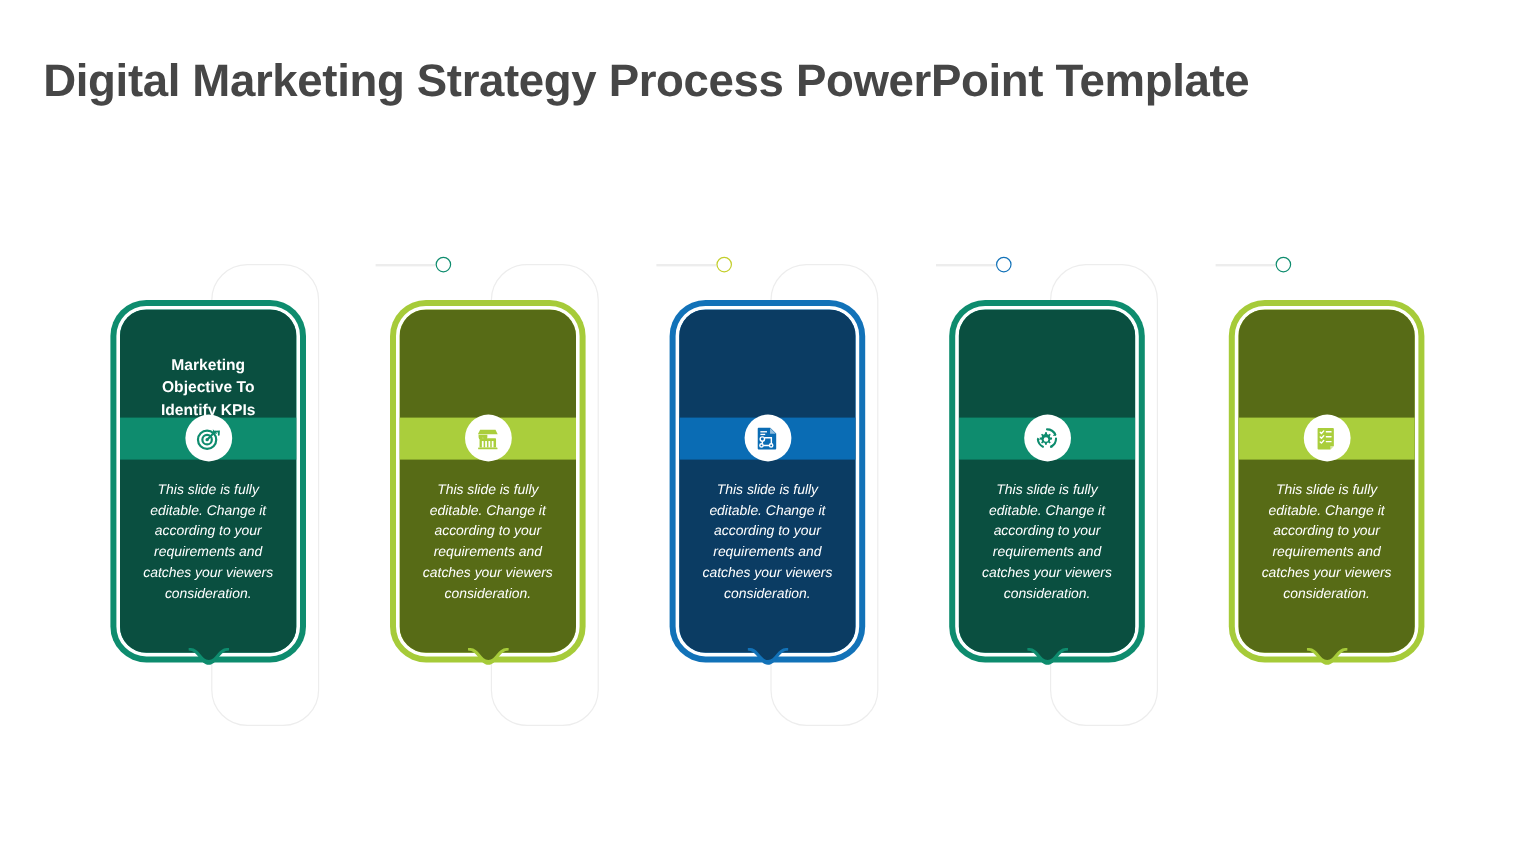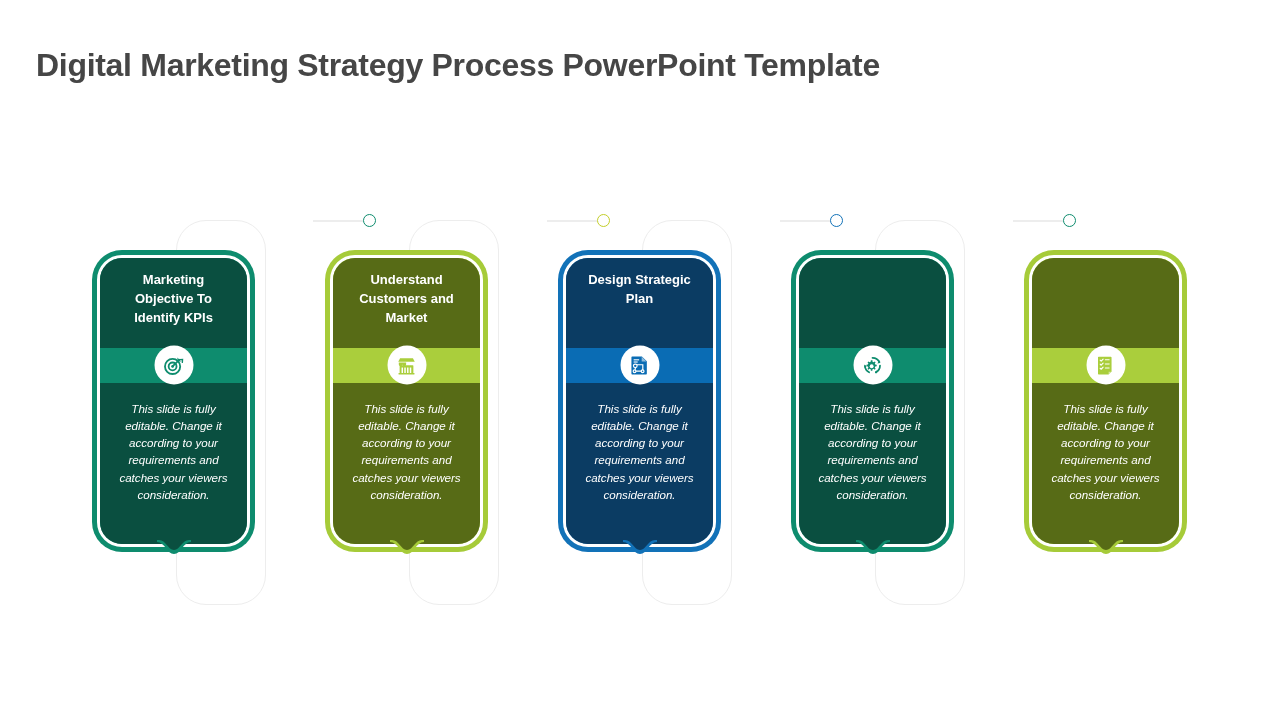"Digital Marketing Strategy Process" #page-title { font-size: 32px -> 38px }
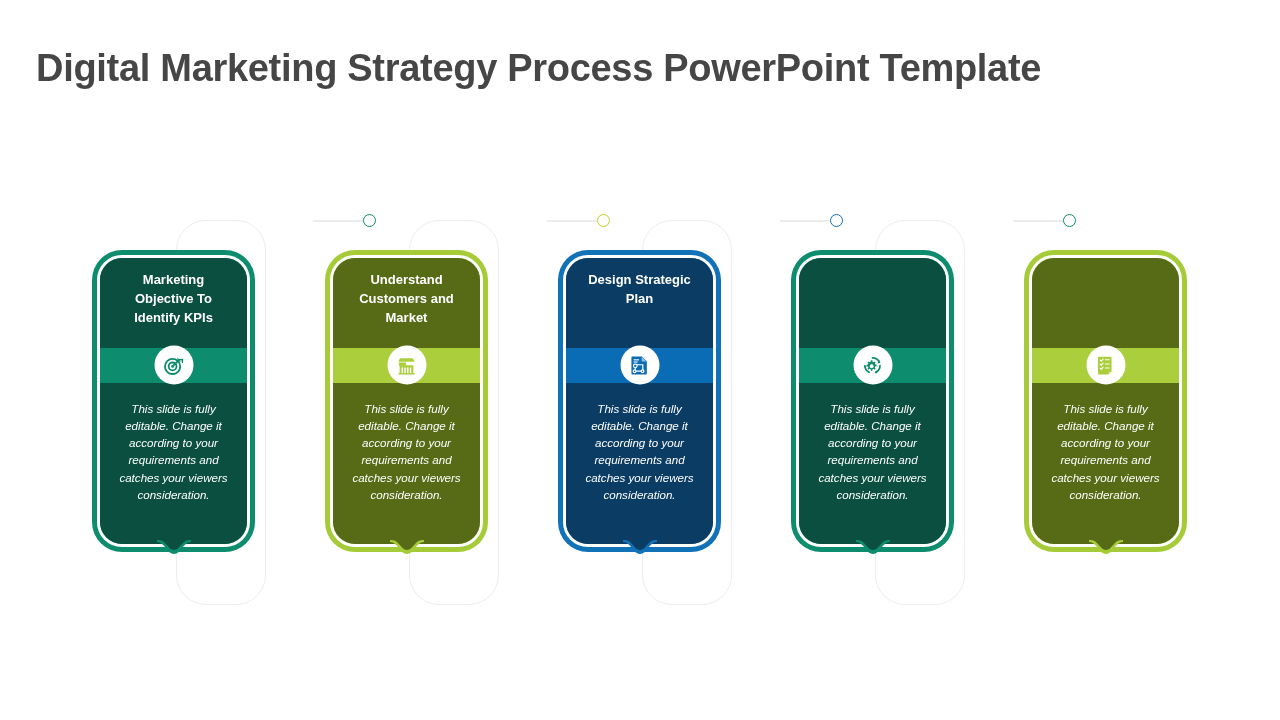"Marketing Objective To Identify KPIs" .card-heading { padding: 12px 12px 0 12px -> 36px 12px 0 12px }
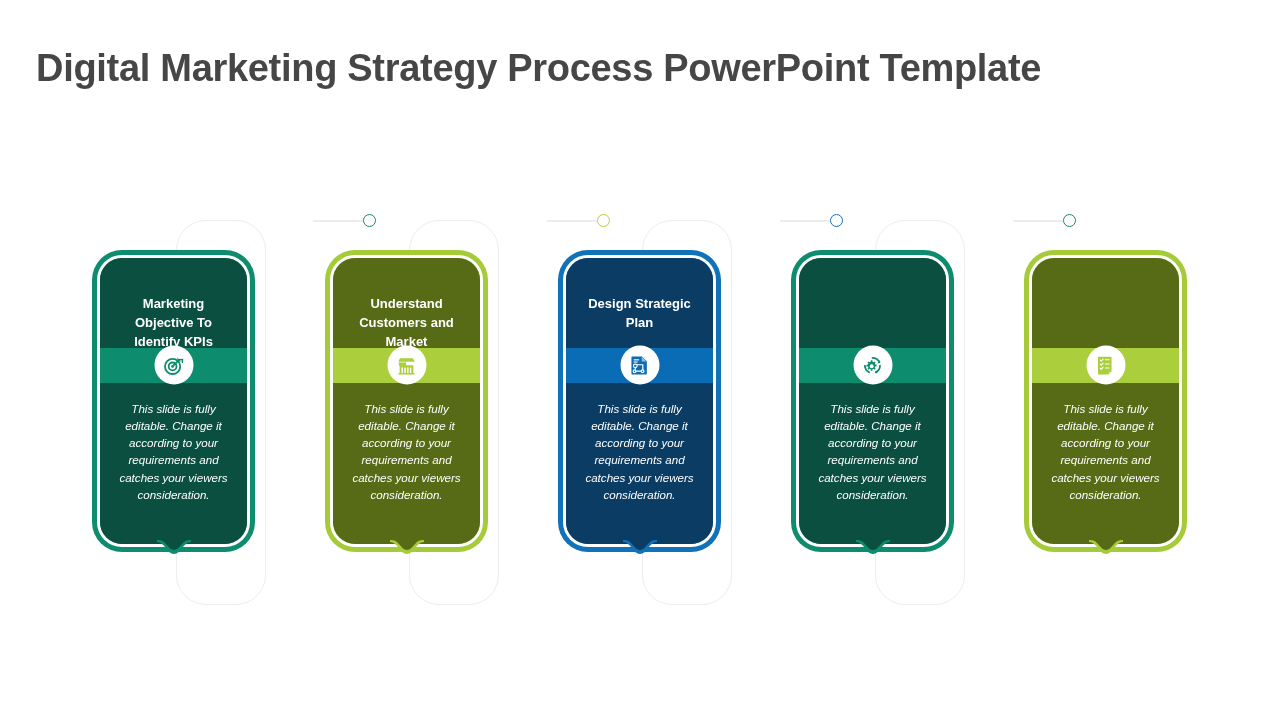"Understand Customers and Market" div.card-heading { html: <div>Understand Customers and Market</div> -> none }
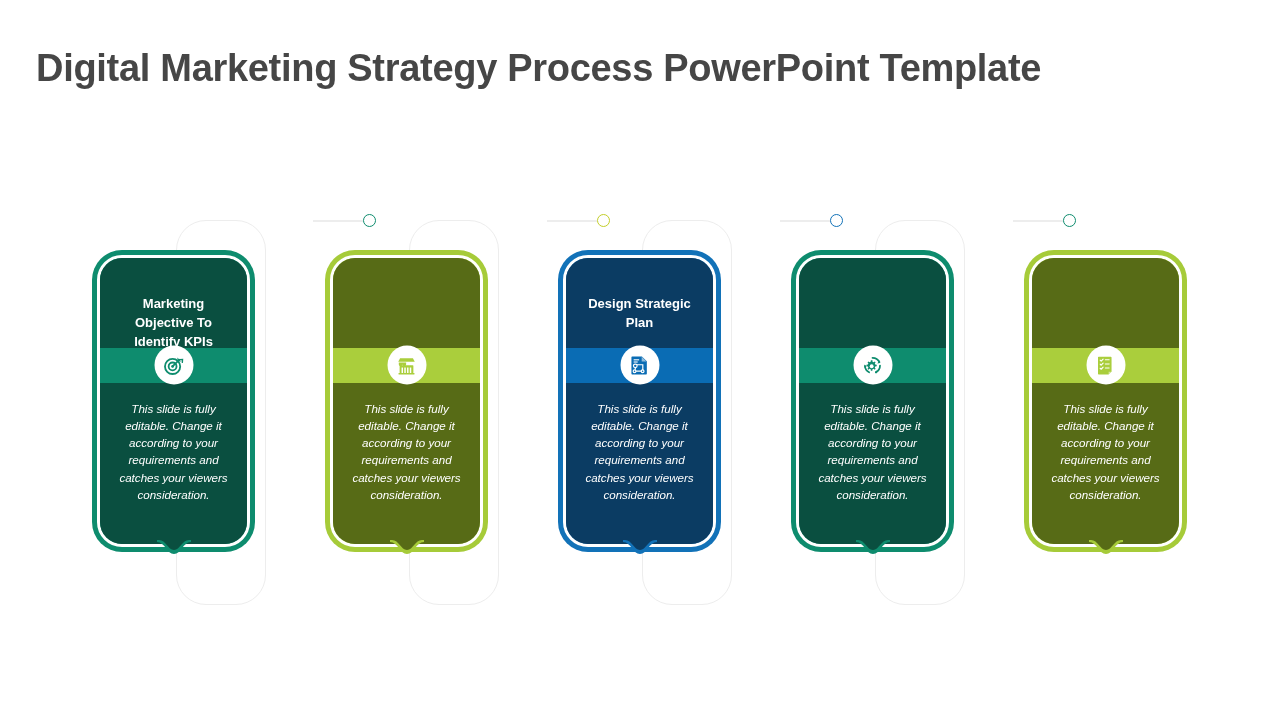"Design Strategic Plan" div.card-heading { html: <div>Design Strategic Plan</div> -> none }
